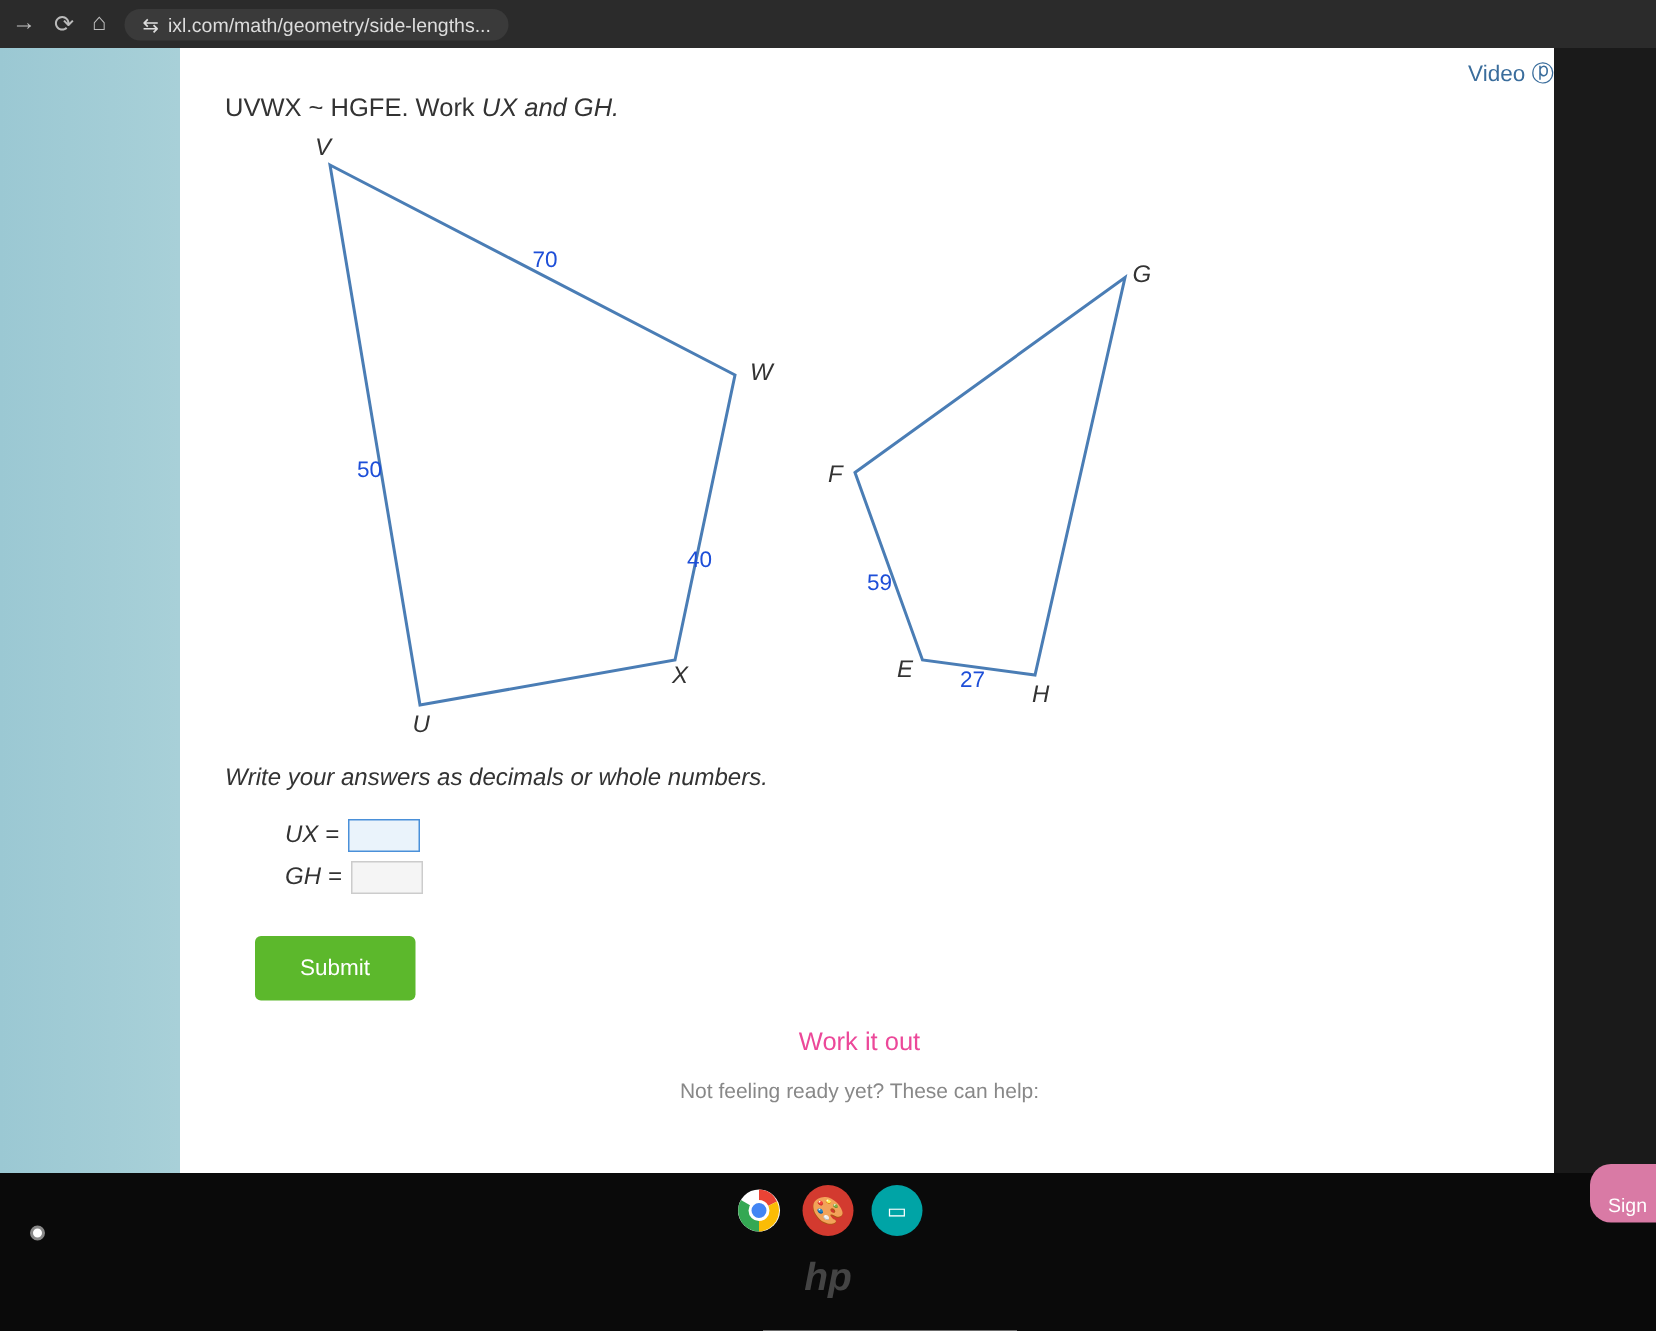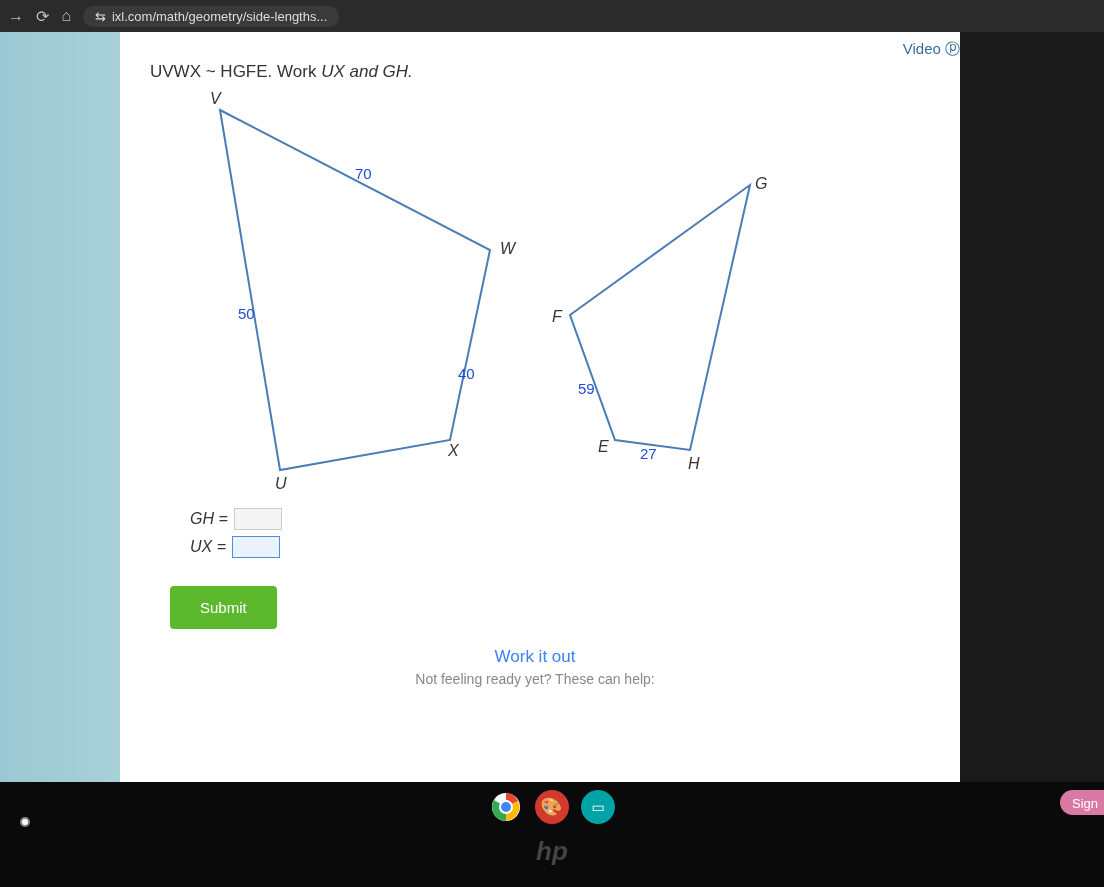"Video ⓟ" .content-wrap { width: 960px -> 1036px }
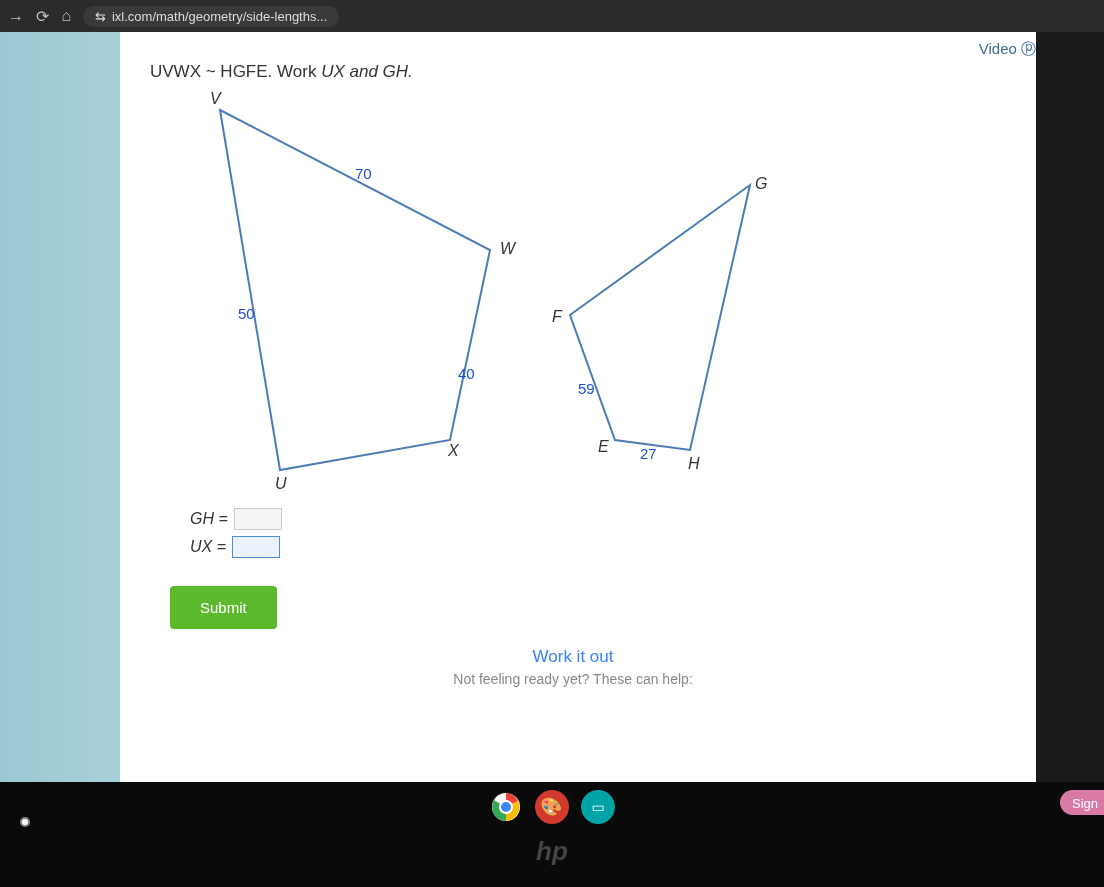"Write your answers as decimals" div.instruct { html: none -> <div>Write your answers as decimals or whole numbers.</div> }
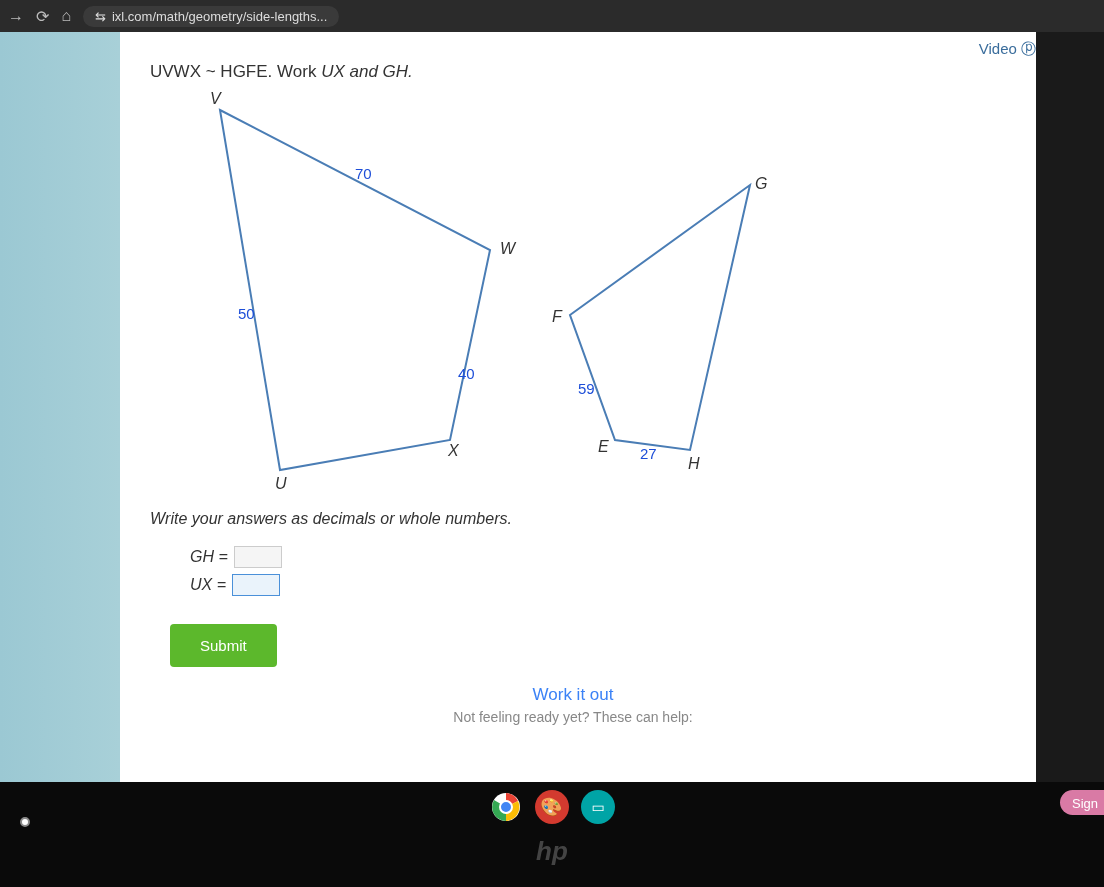"GH =" div.row { order: before "UX =" -> after "UX =" }
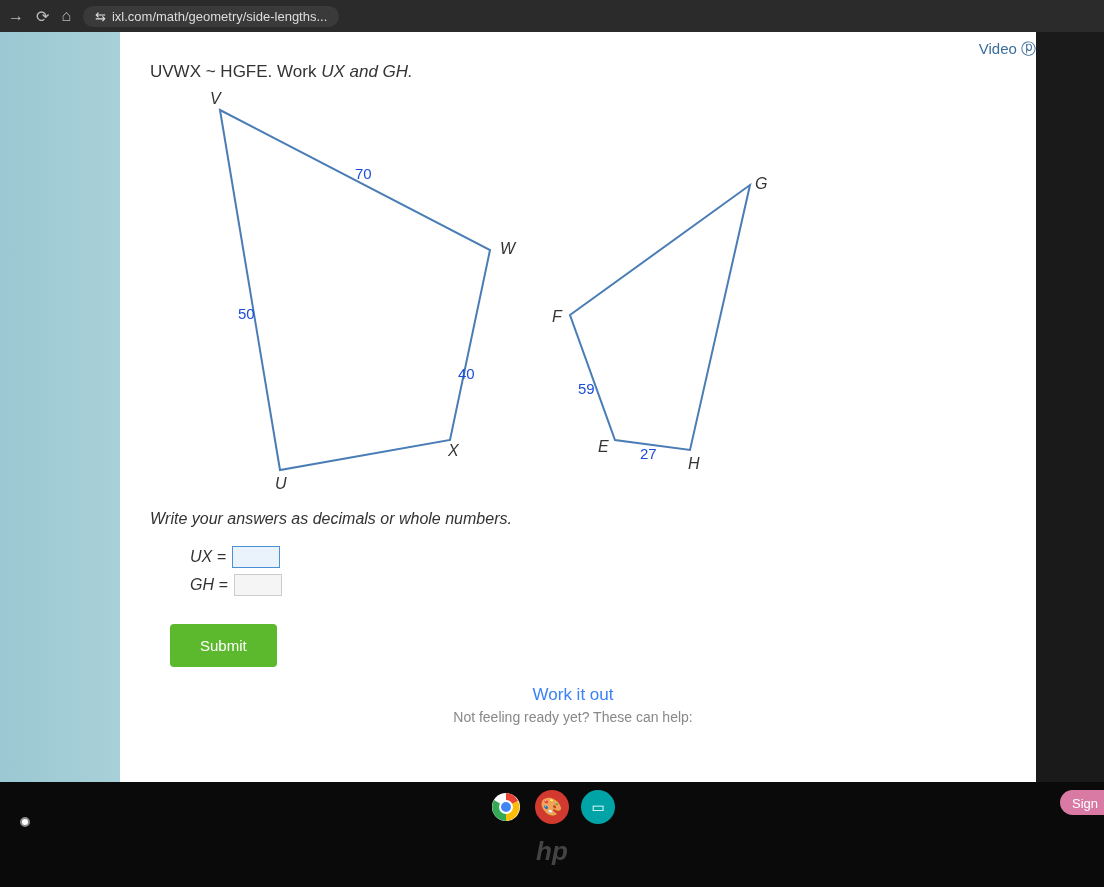"Work it out" .workout .title { color: #3b82f6 -> #ec4899 }
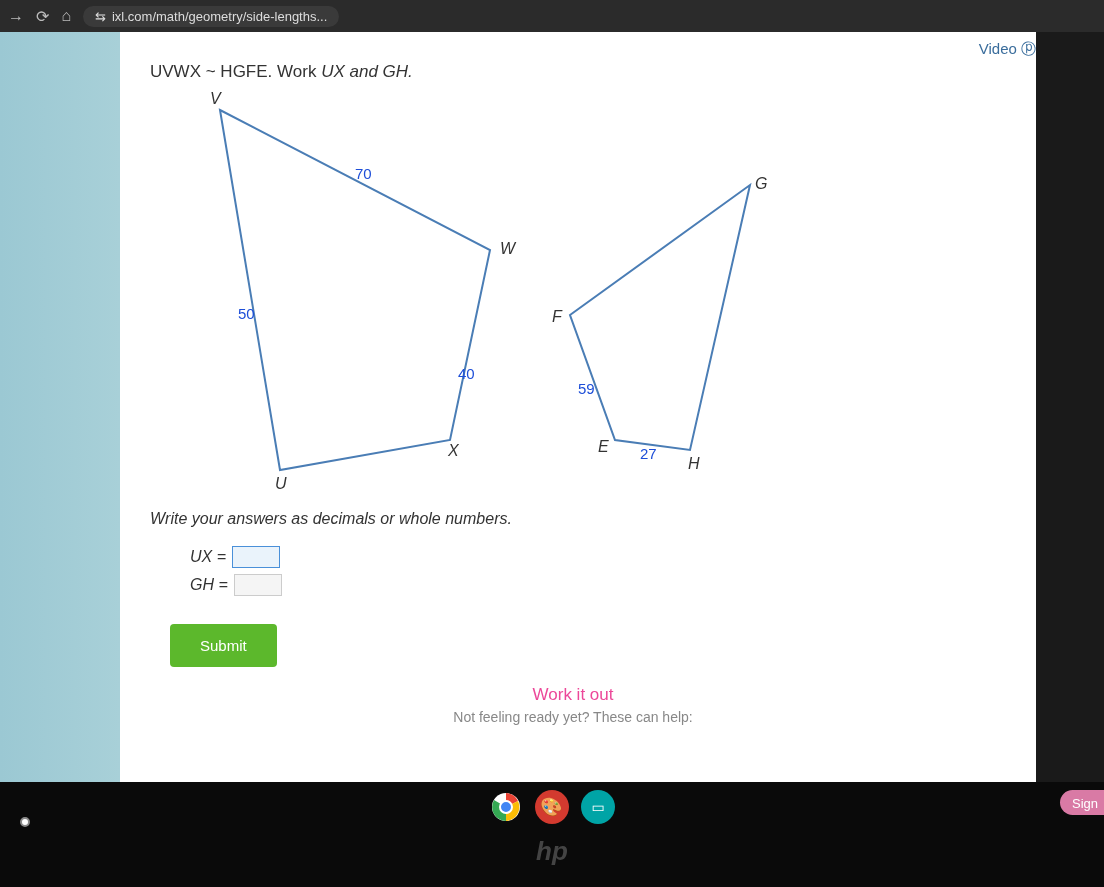"Not feeling ready yet? These" .workout .sub { margin-top: 4px -> 14px }
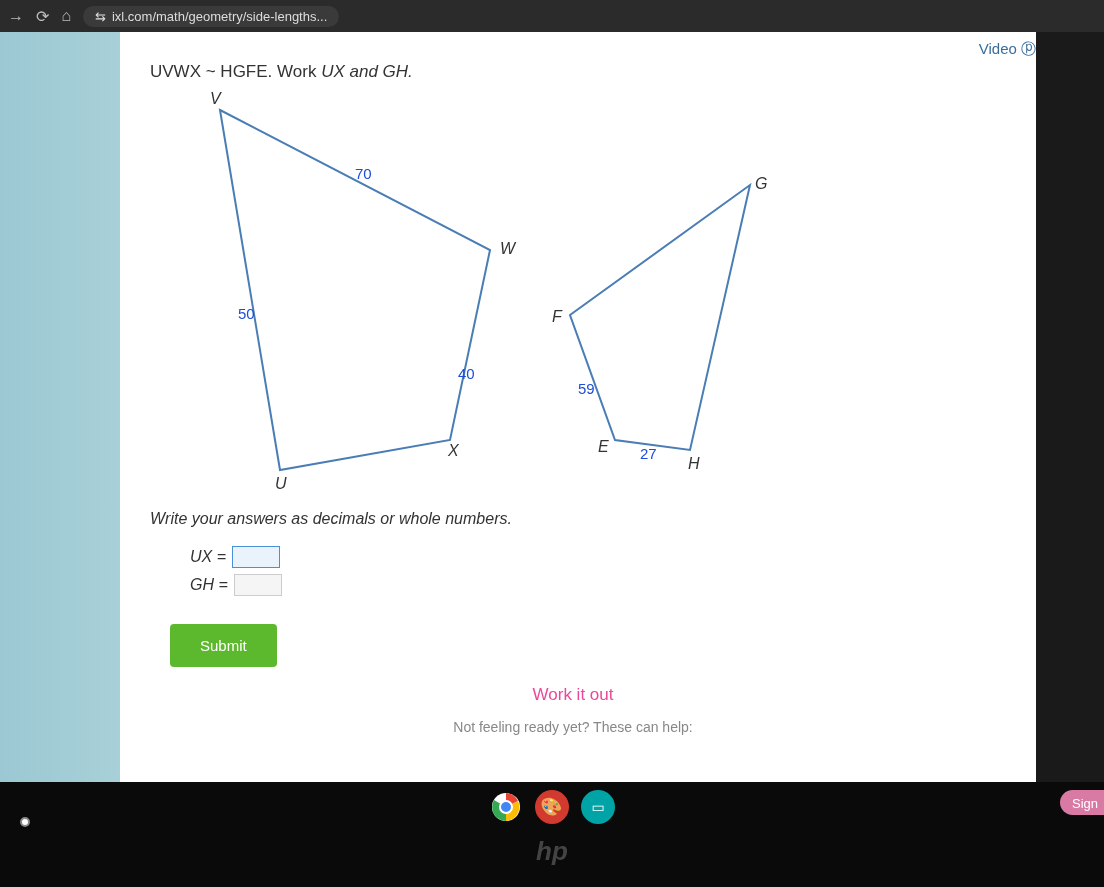"Sign" .sign { padding: 6px 6px 4px 12px -> 20px 6px 4px 12px }
